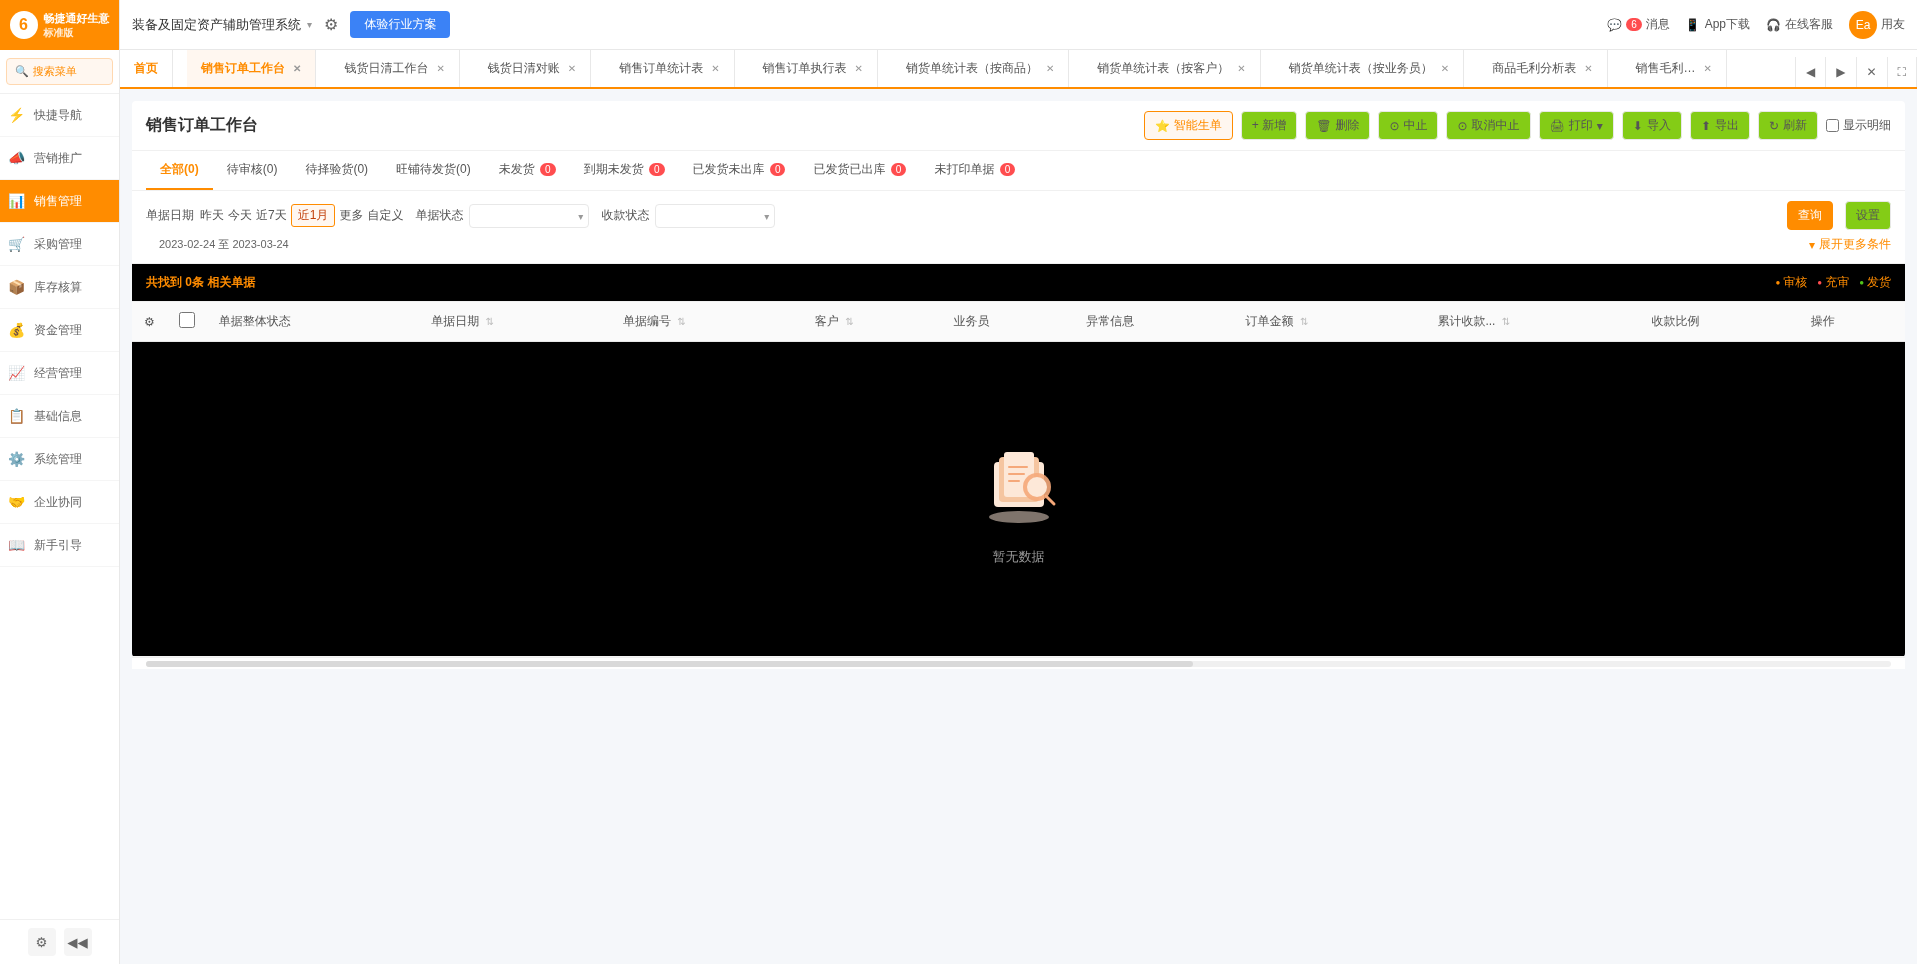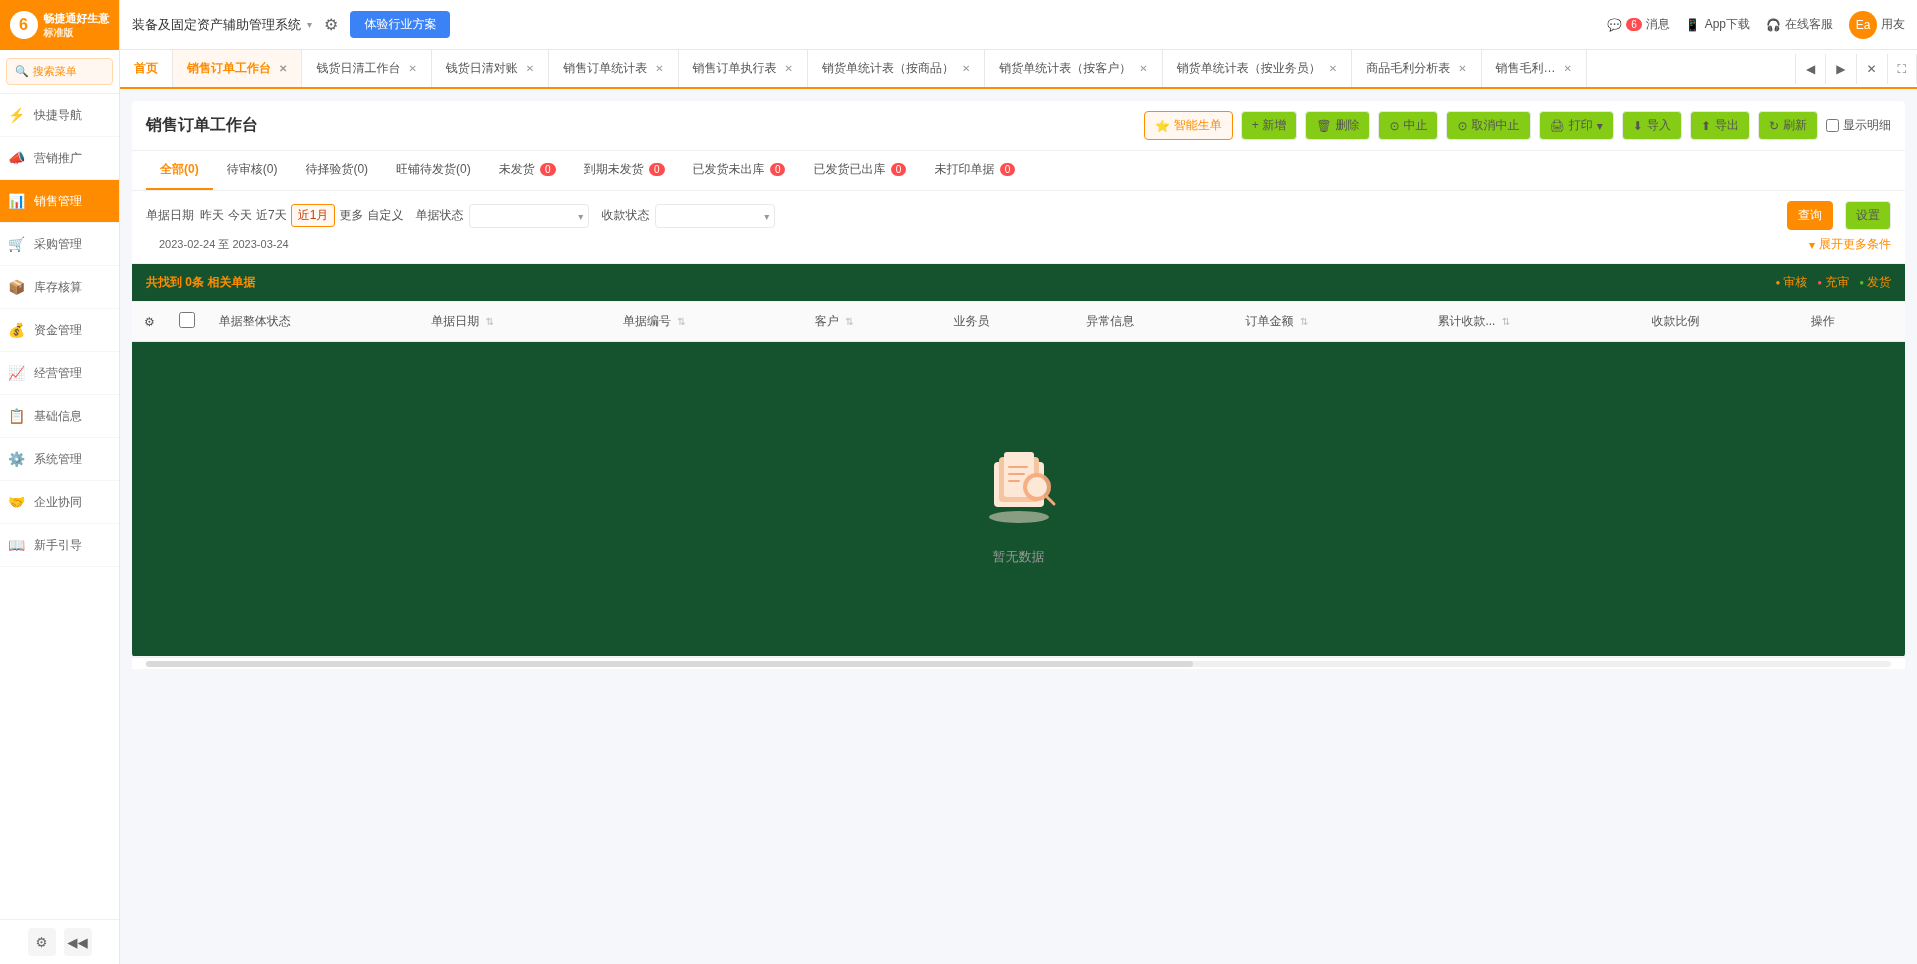"首页" .tab-bar { align-items: center -> flex-end; gap: none -> 14px }
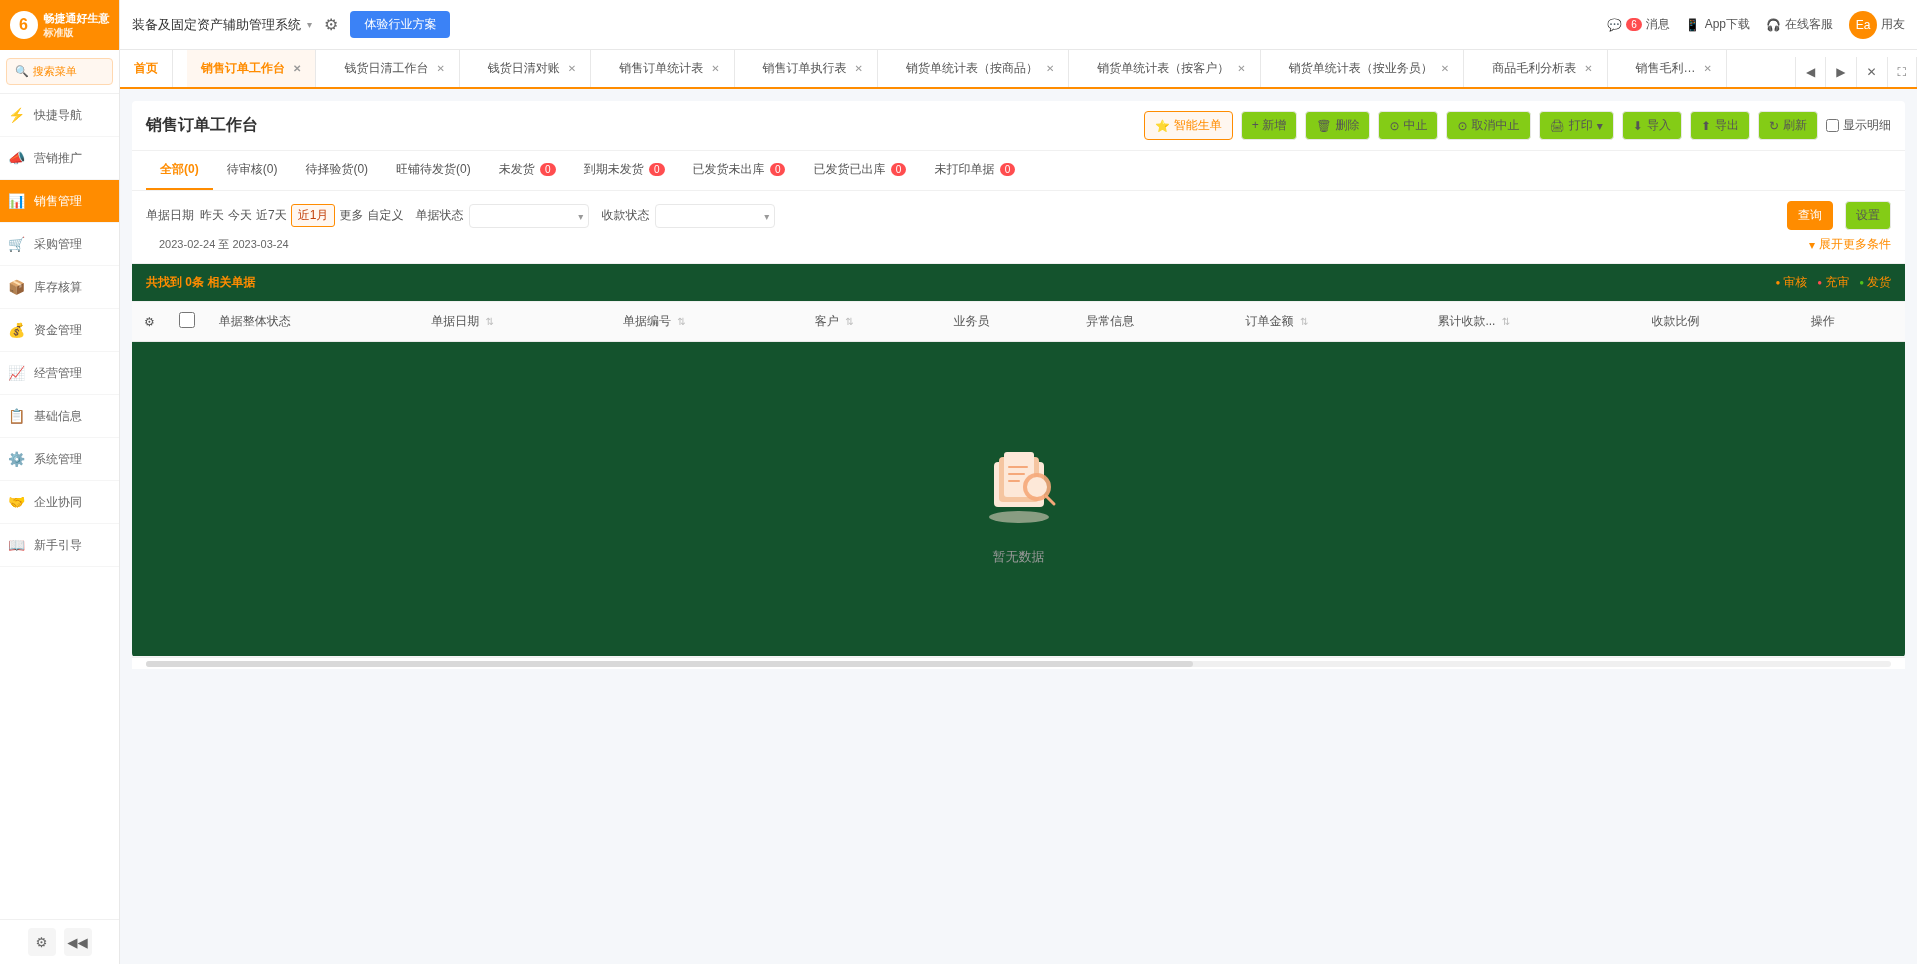"共找到 0条 相关单据" .table-area { background: #14532d -> #000000 }
